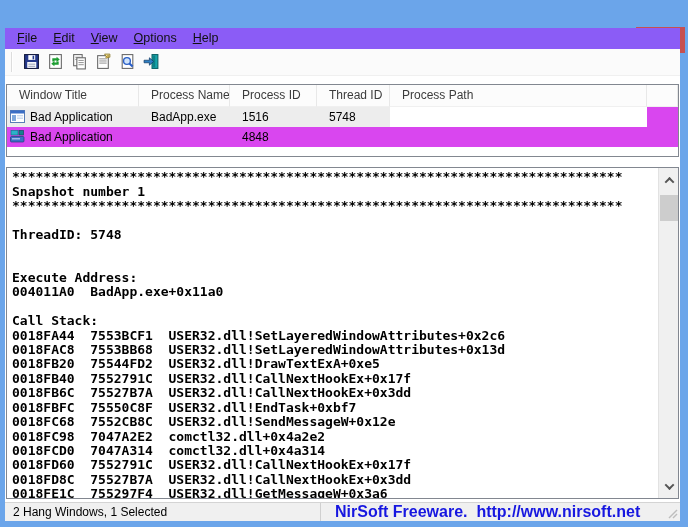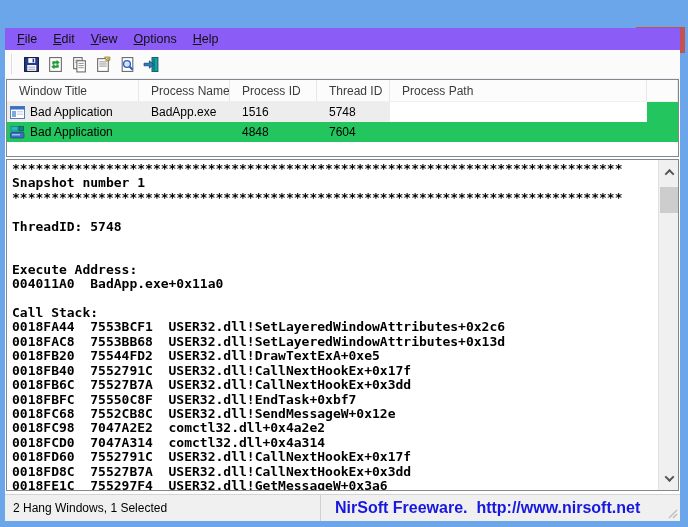"Window Title" .listview { background: #22c55e -> #d946ef; margin: 0 1px -> 8px 1px }
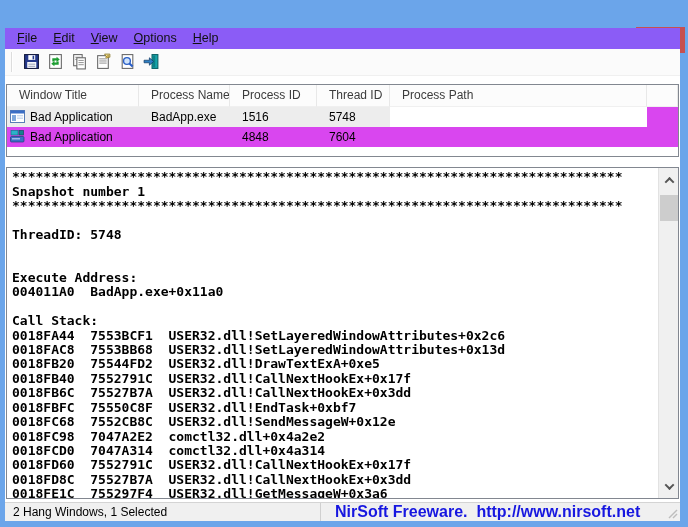"7604" div.cell { html: <div>7604</div> -> none }
